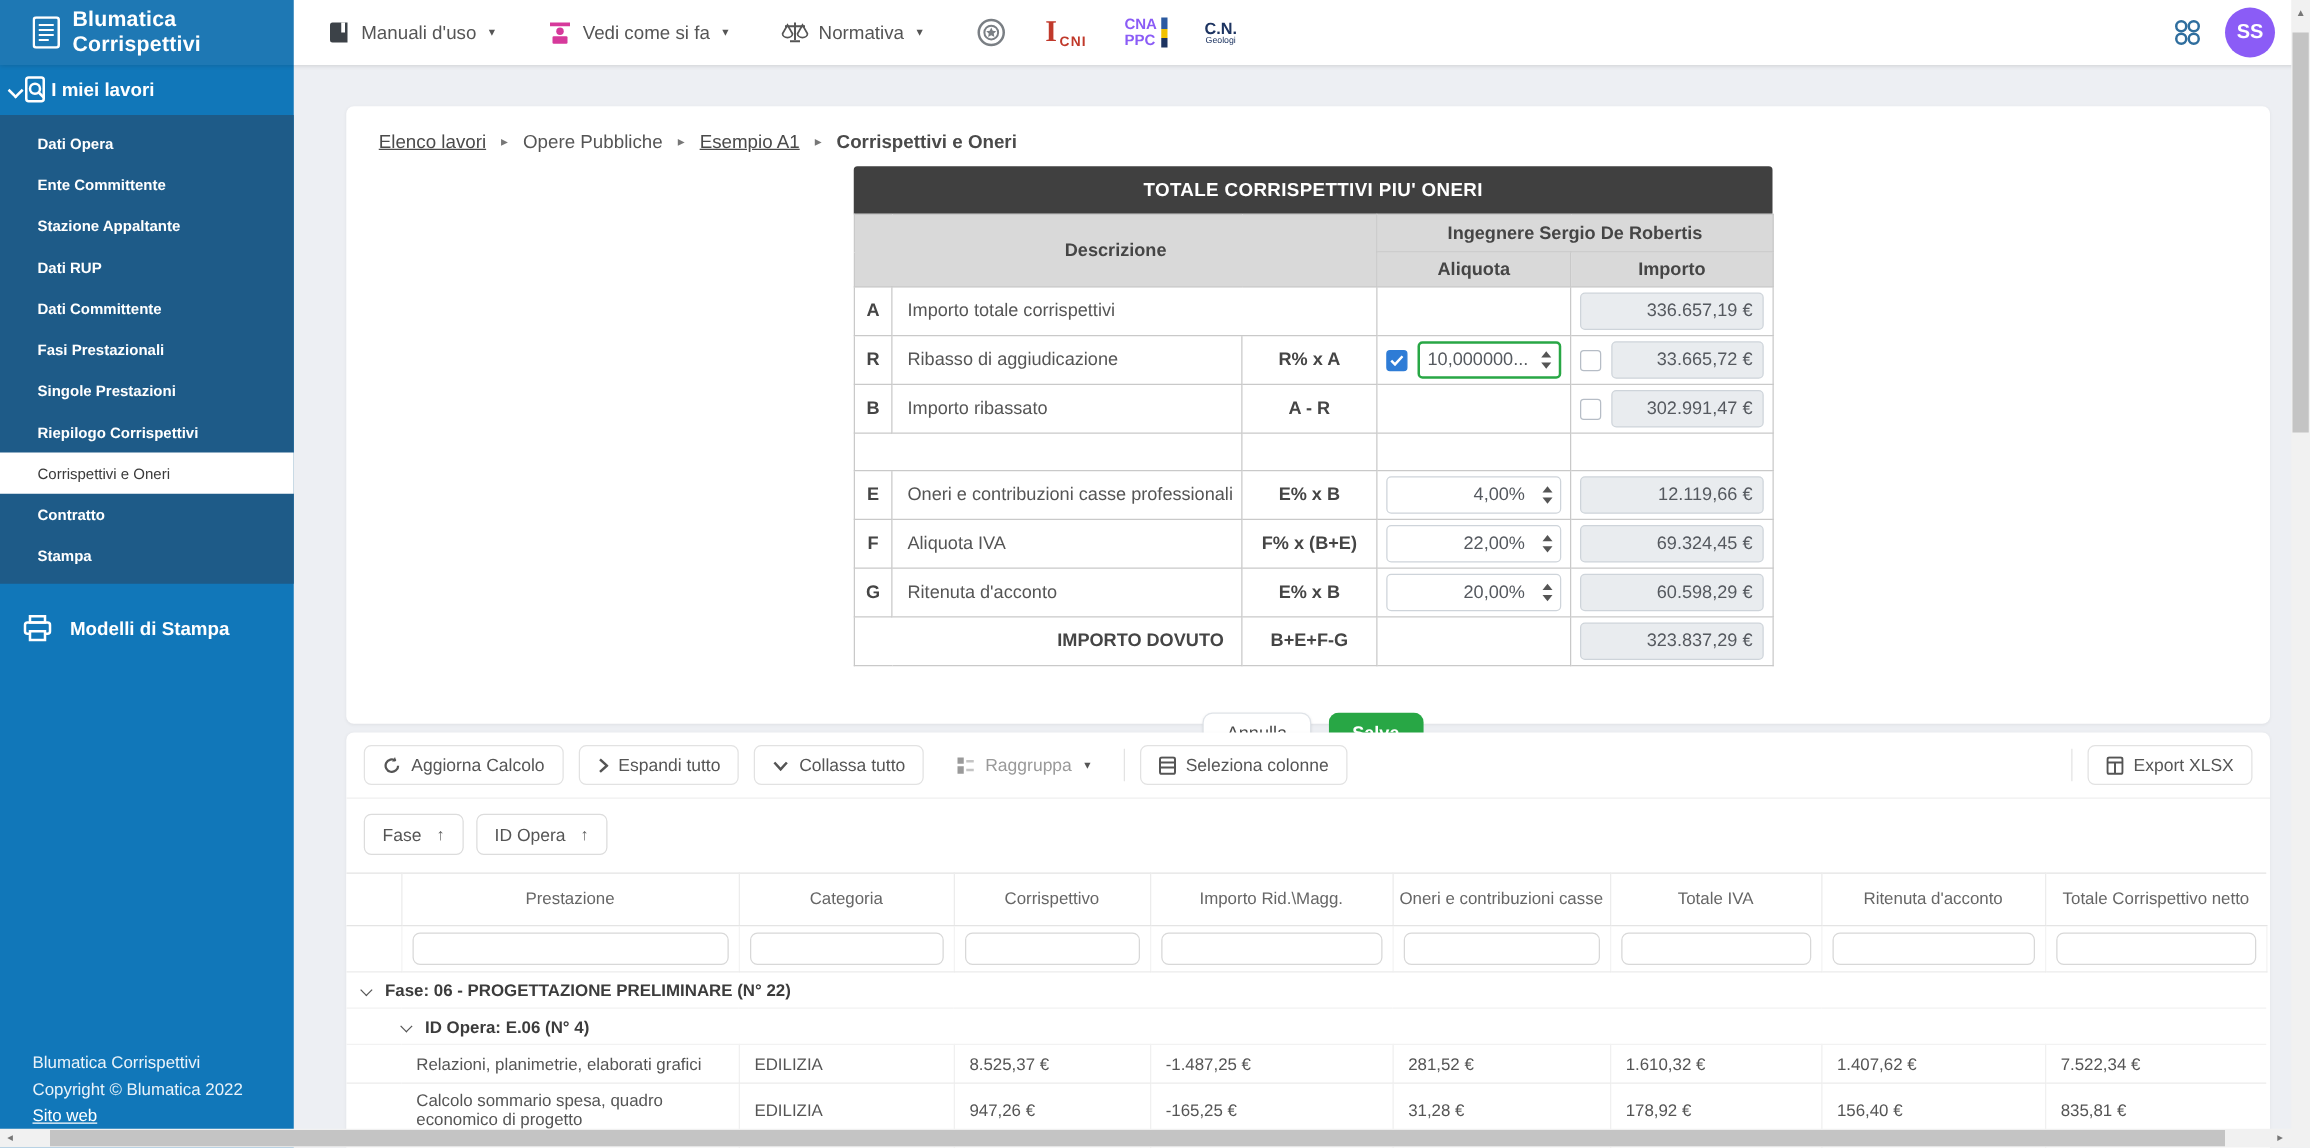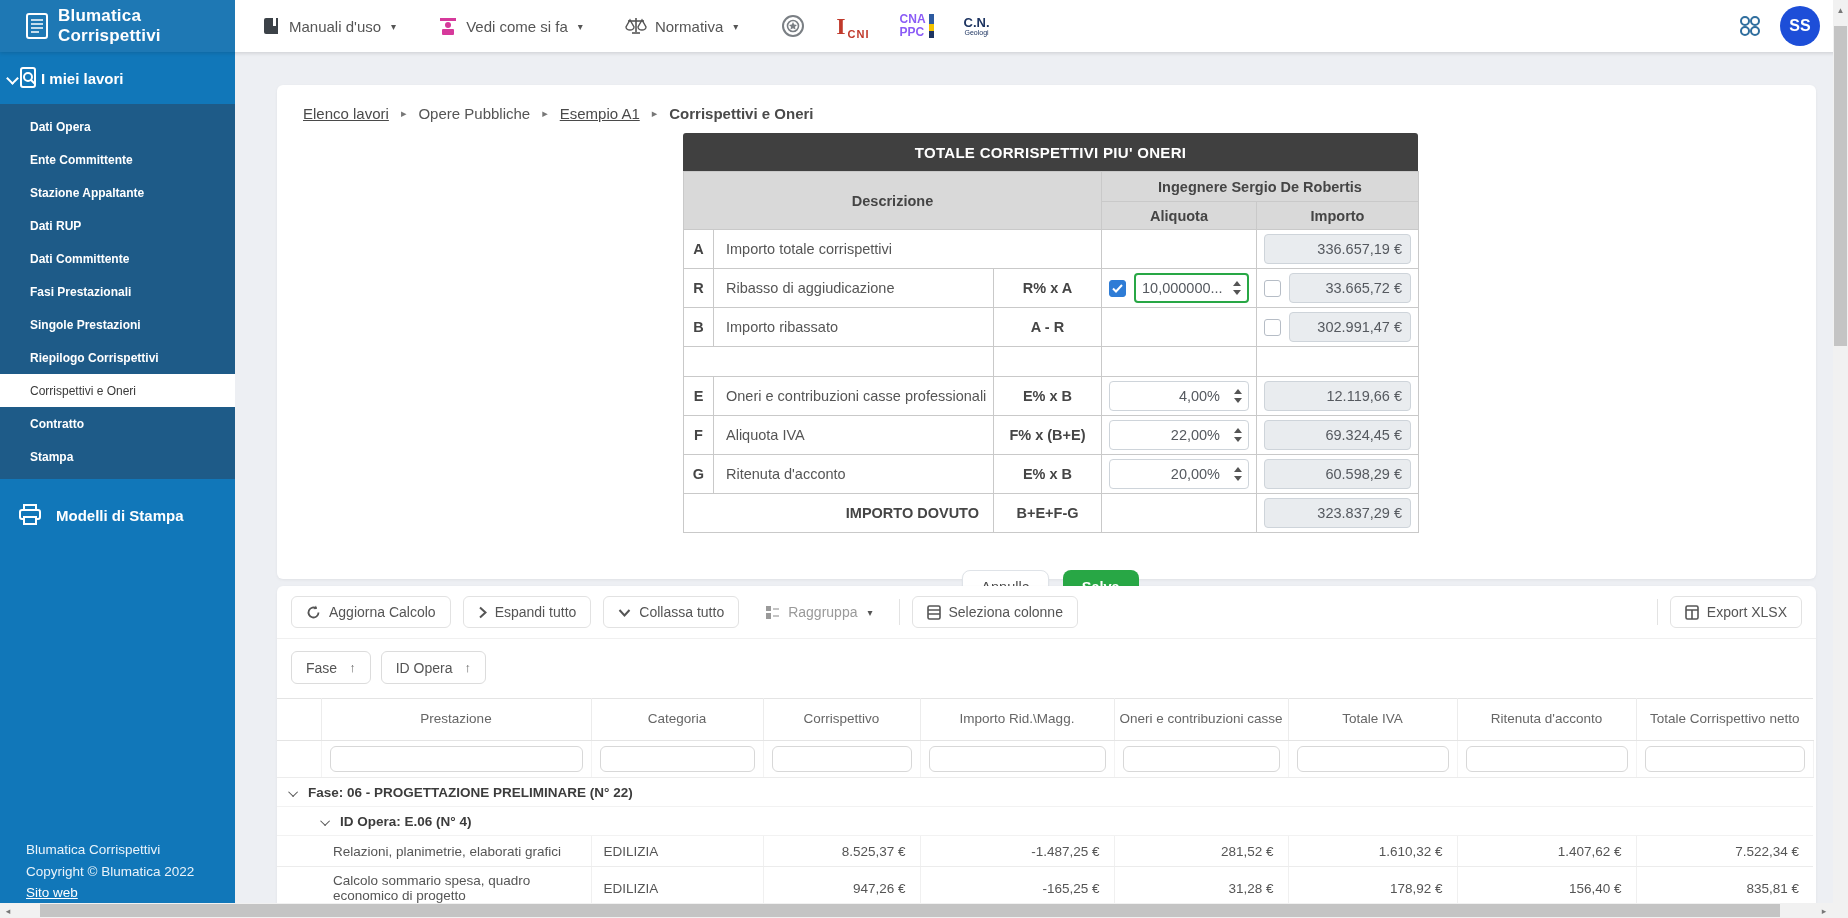"SS" .avatar { background: #1d4ed8 -> #8b5cf6 }
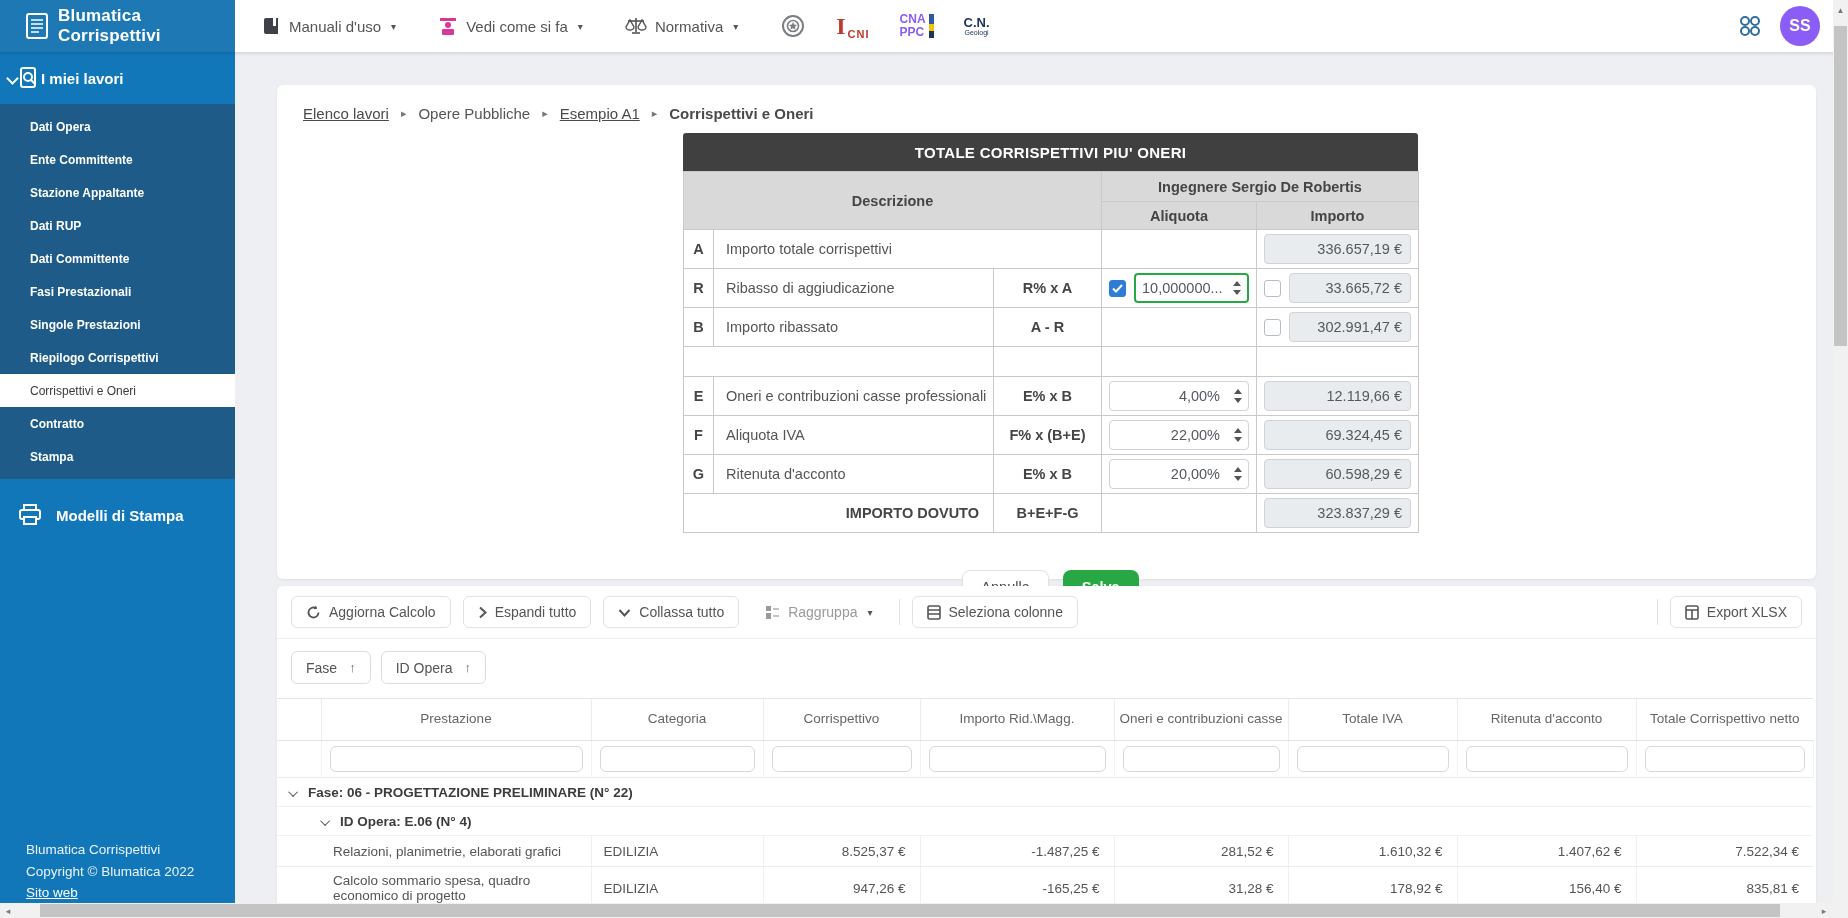"I miei lavori" .side-section { height: 52px -> 40px }
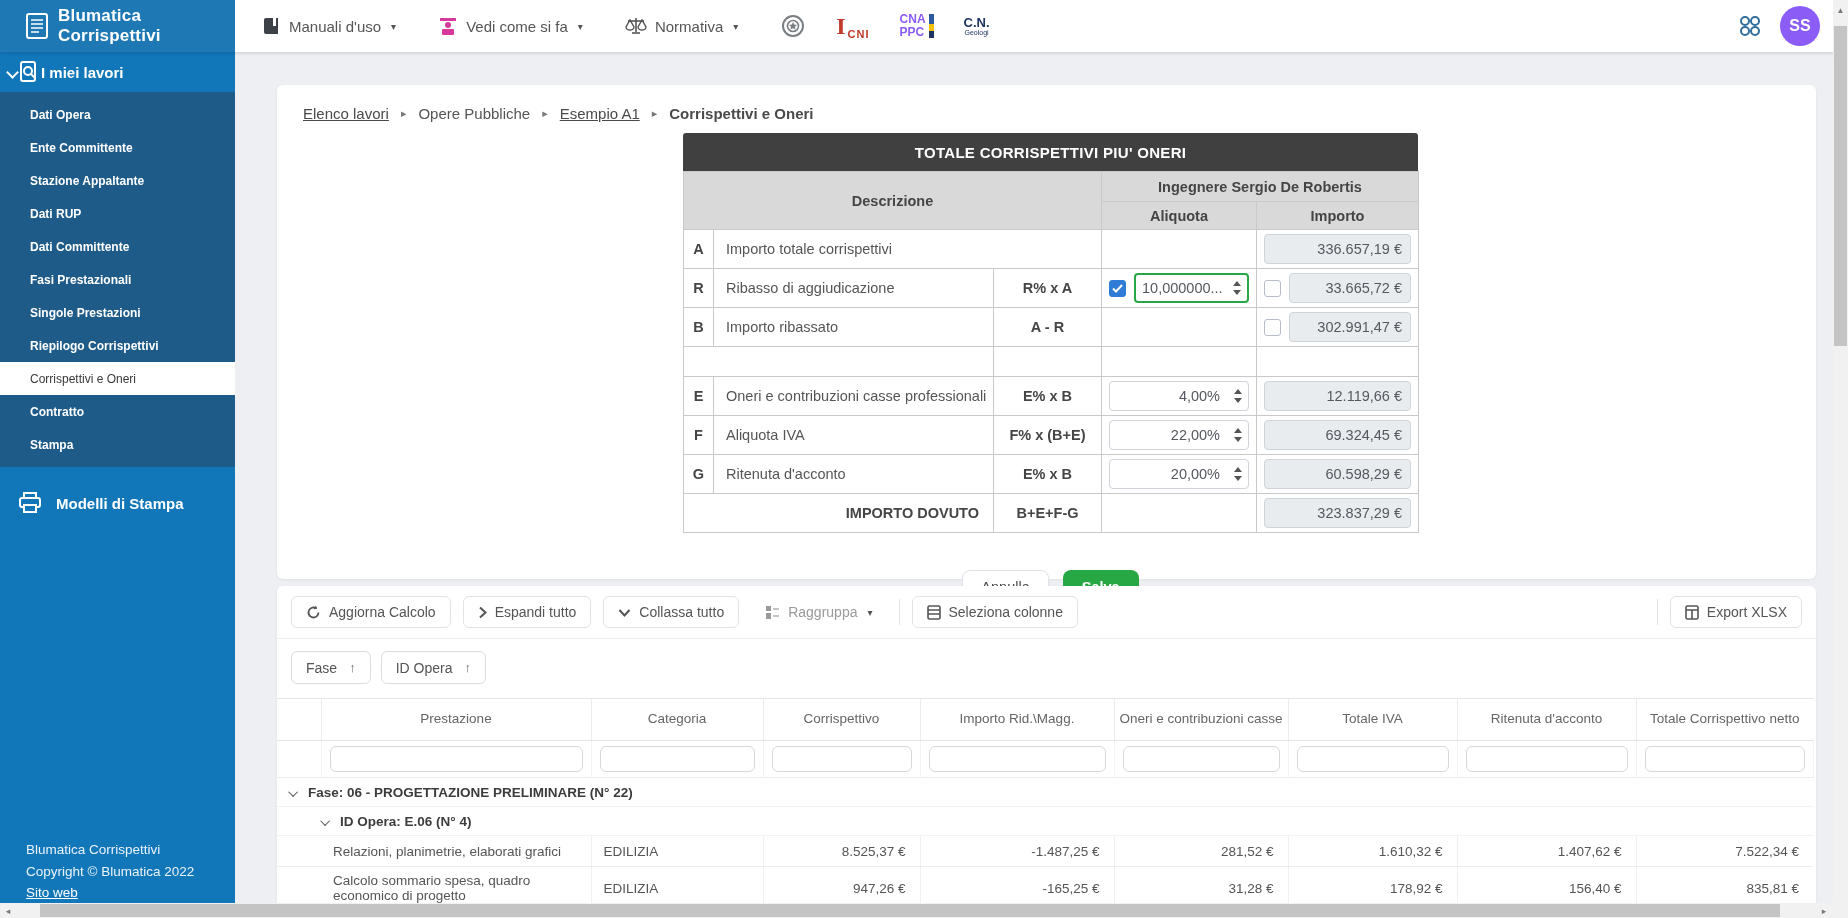"8.525,37 €" td.dcell.money { text-align: right -> none }
